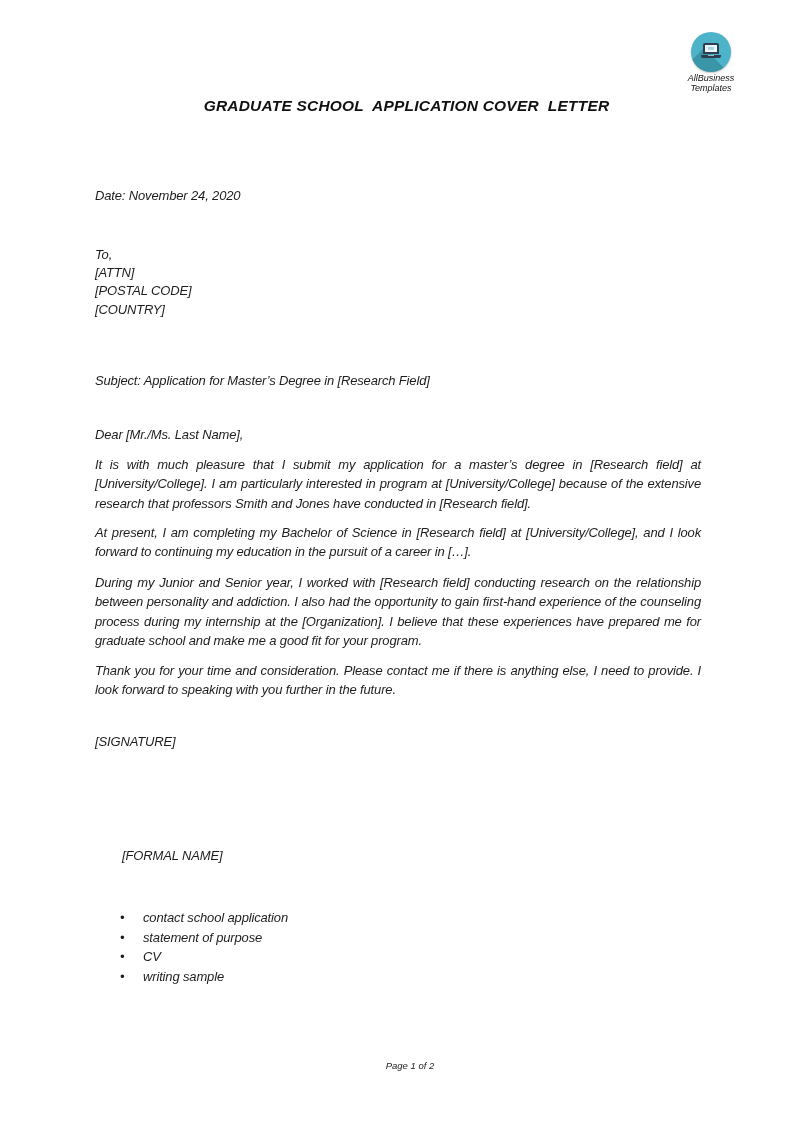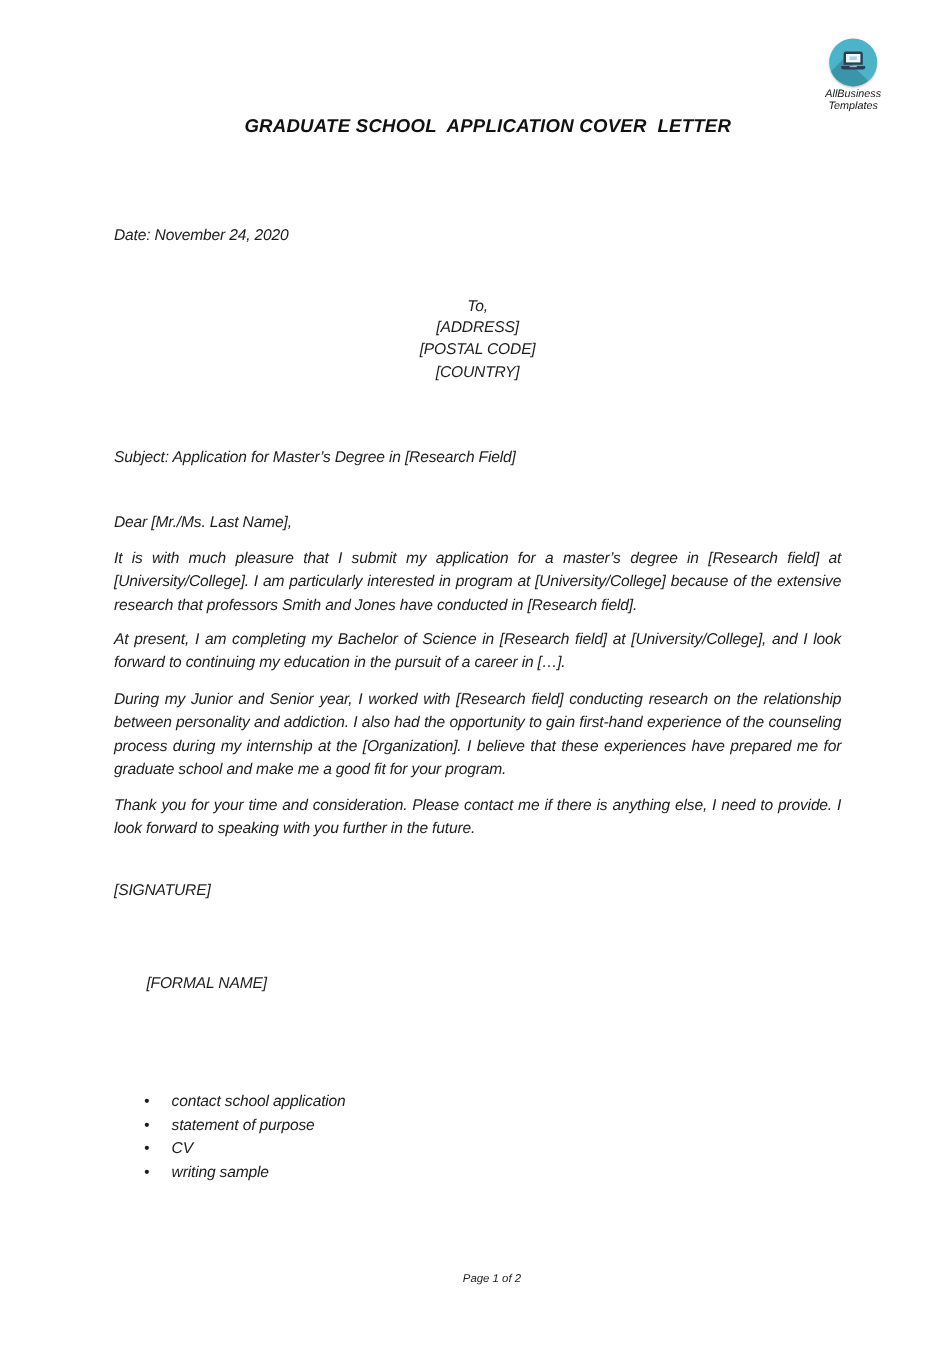"To," .addr-line { text-align: center -> none }
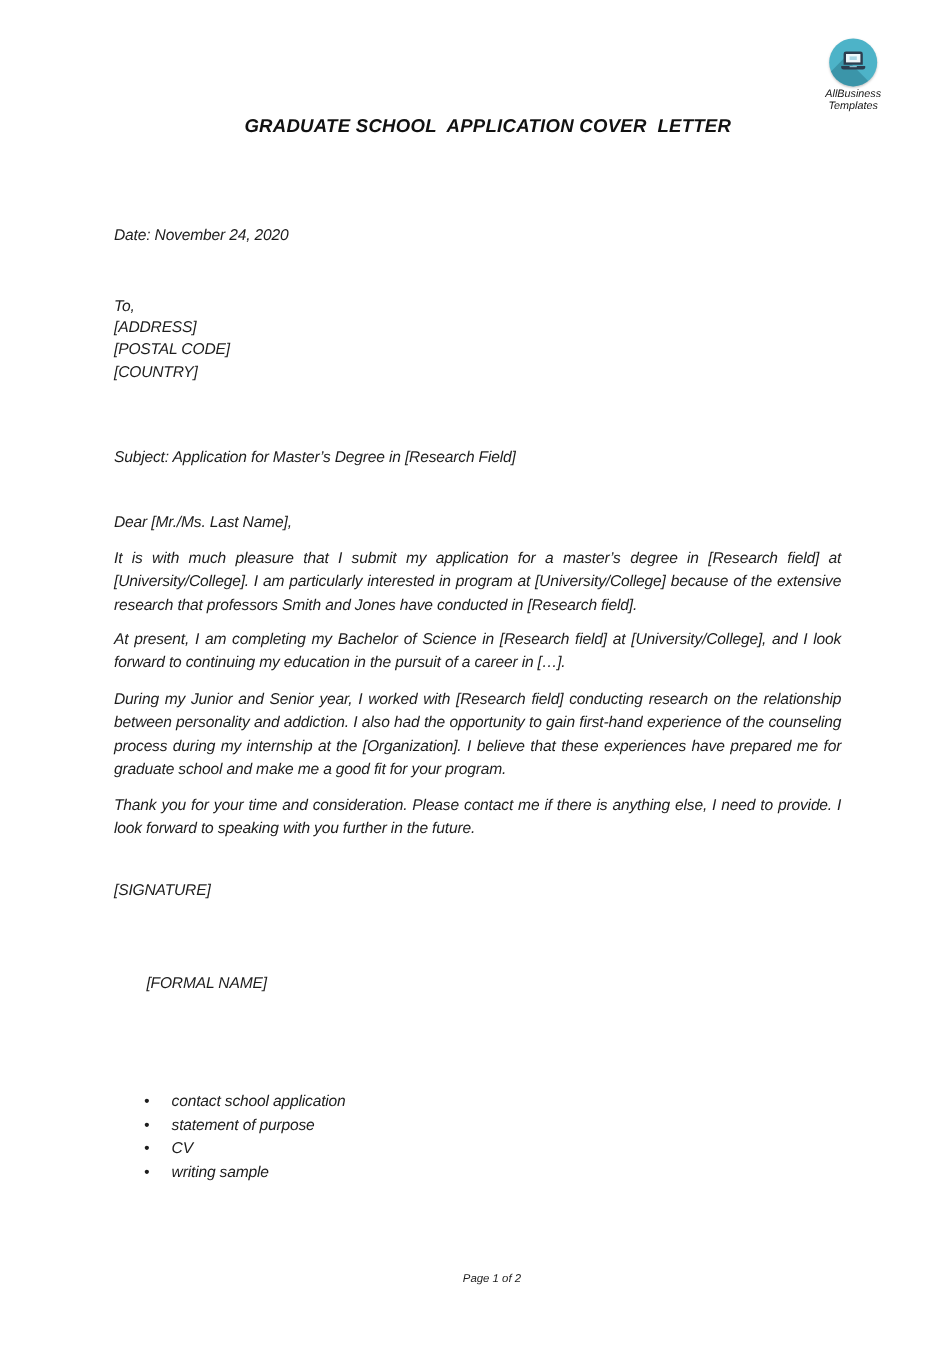"[ATTN]" div.addr-line { html: none -> <div>[ATTN]</div> }
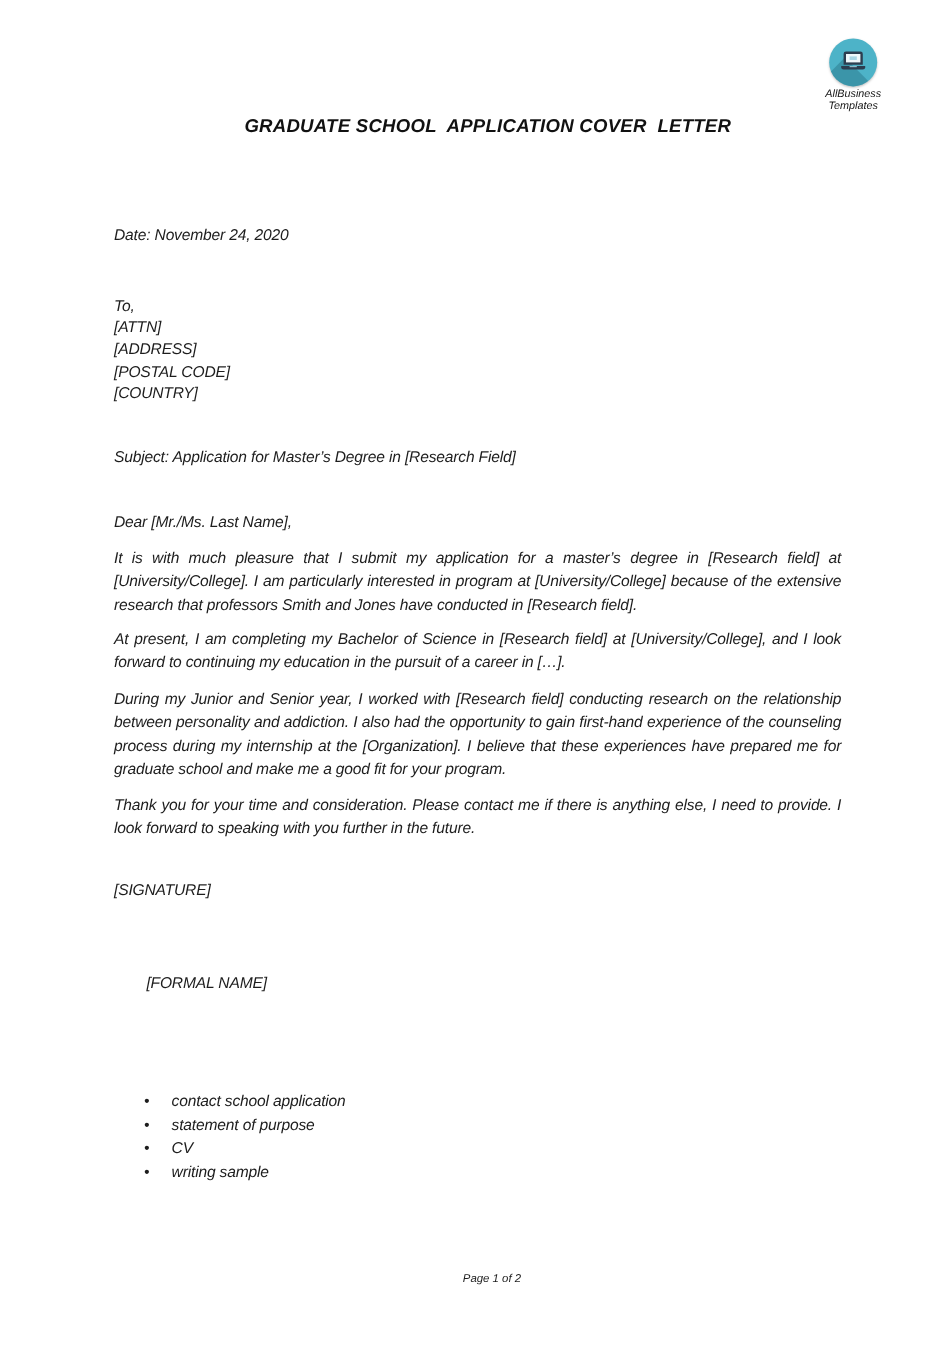"[ADDRESS]" div.addr-line { html: <div>[ADDRESS]</div> -> none }
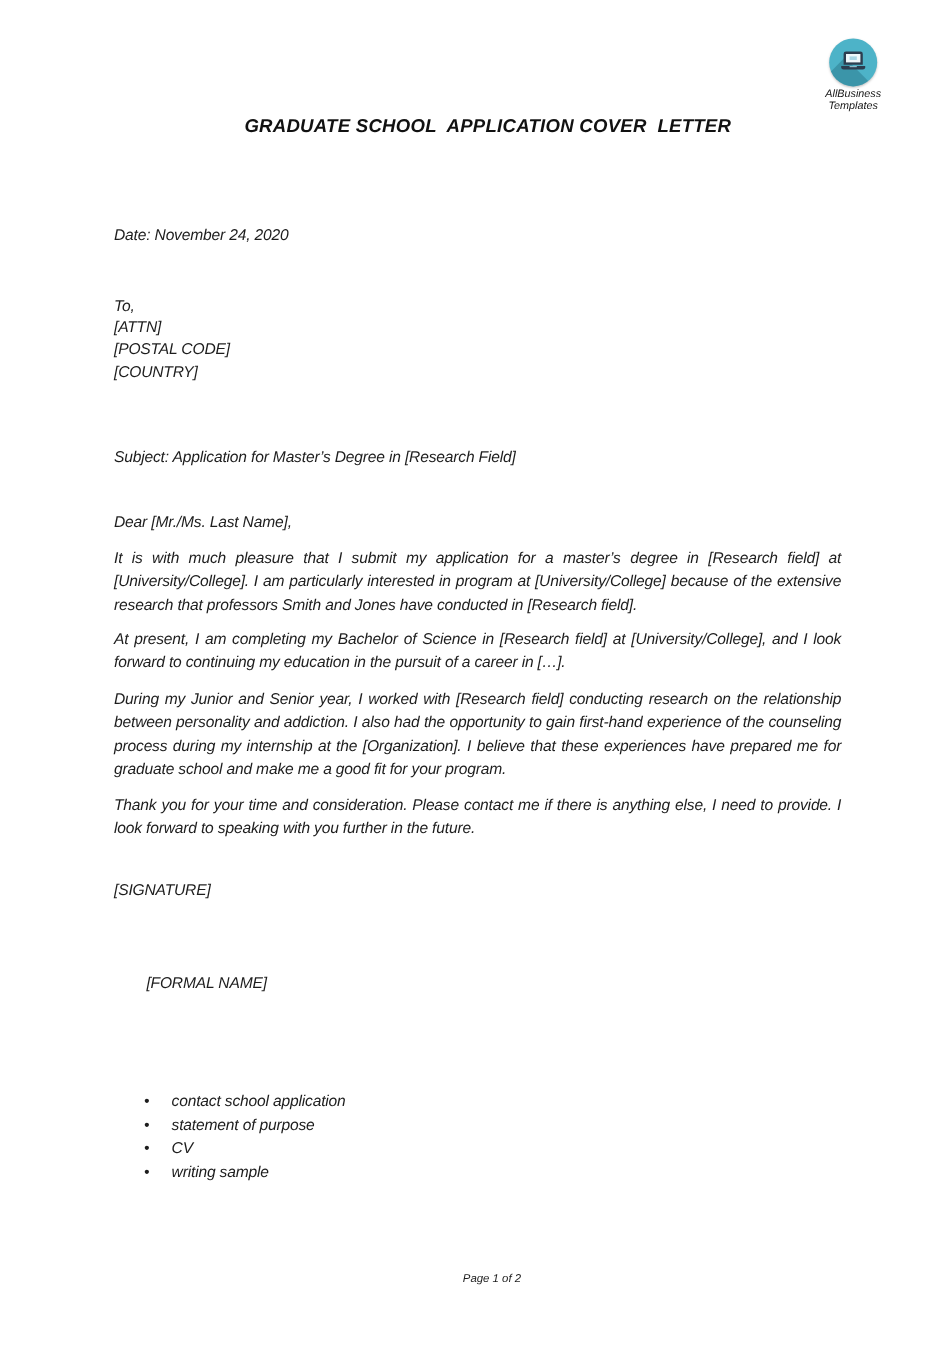"[FORMAL NAME]" div.body-text { top: 809px -> 846px }
